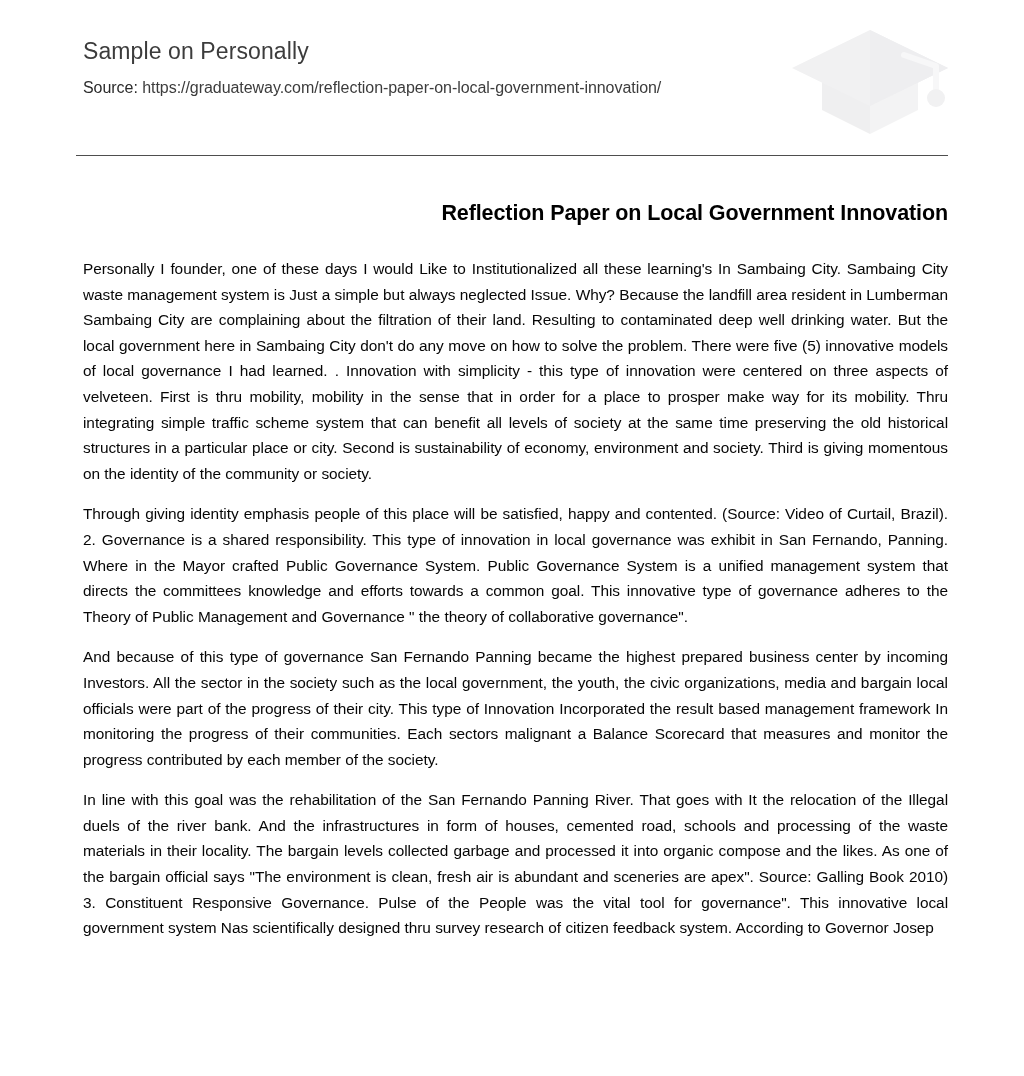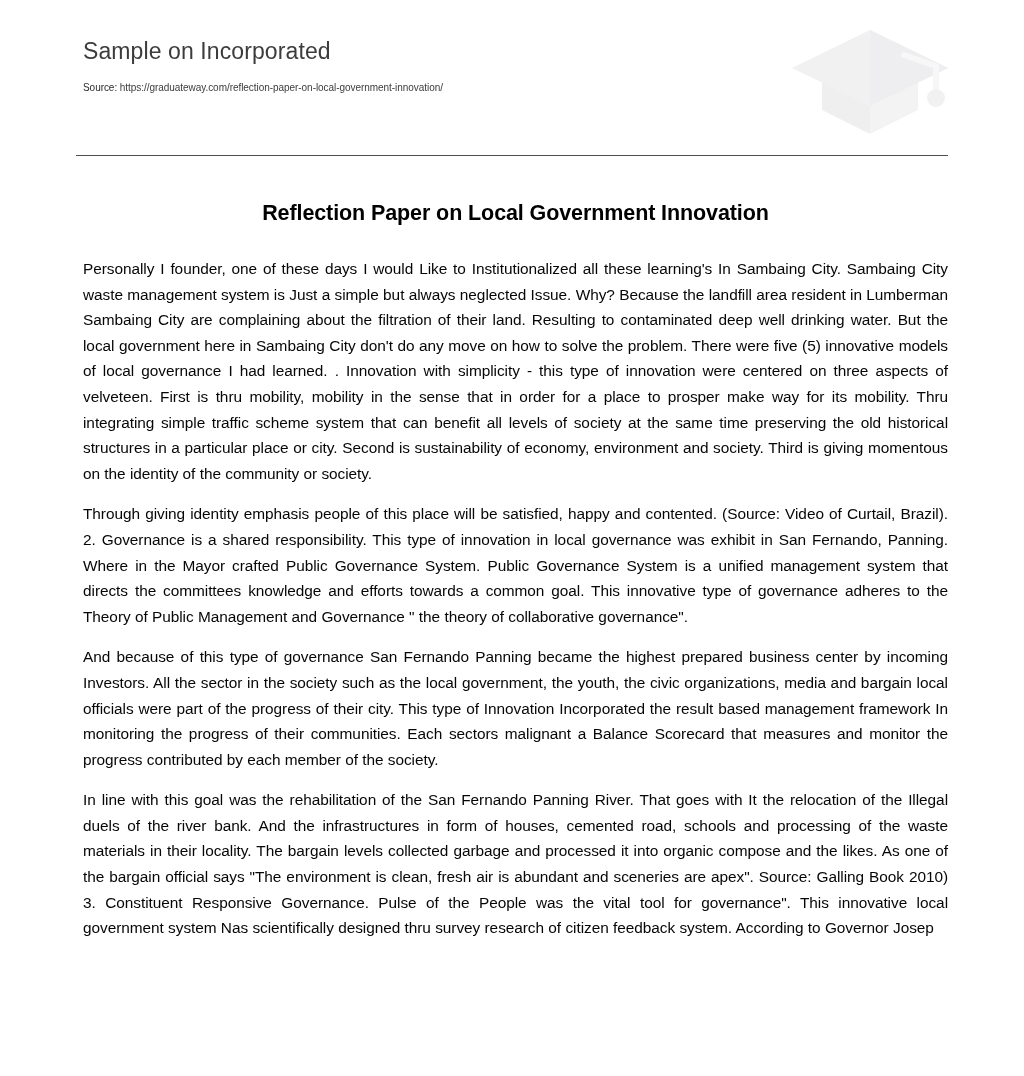"Sample on Incorporated" h1.site-title { text: Incorporated -> Personally }
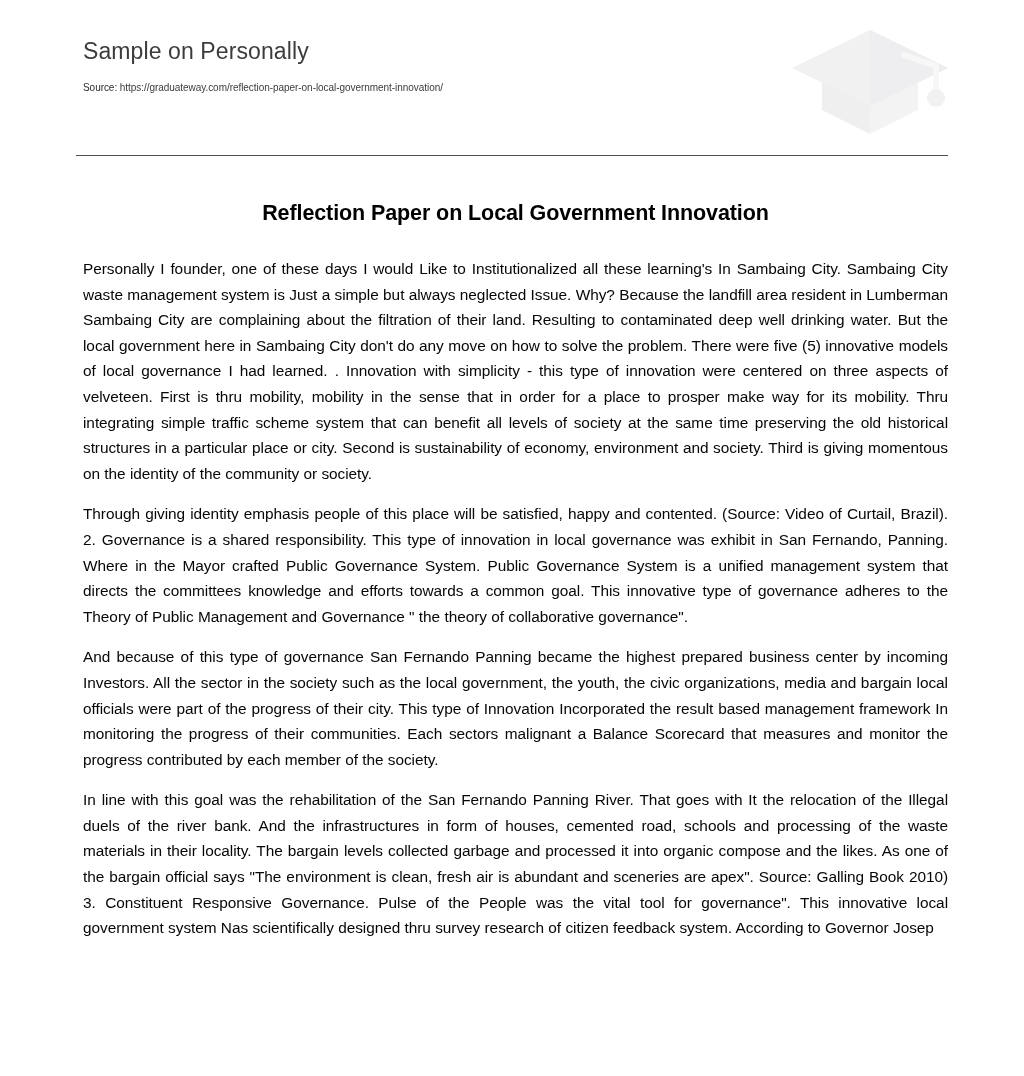"Source:" .source-line { font-size: 10px -> 16px }
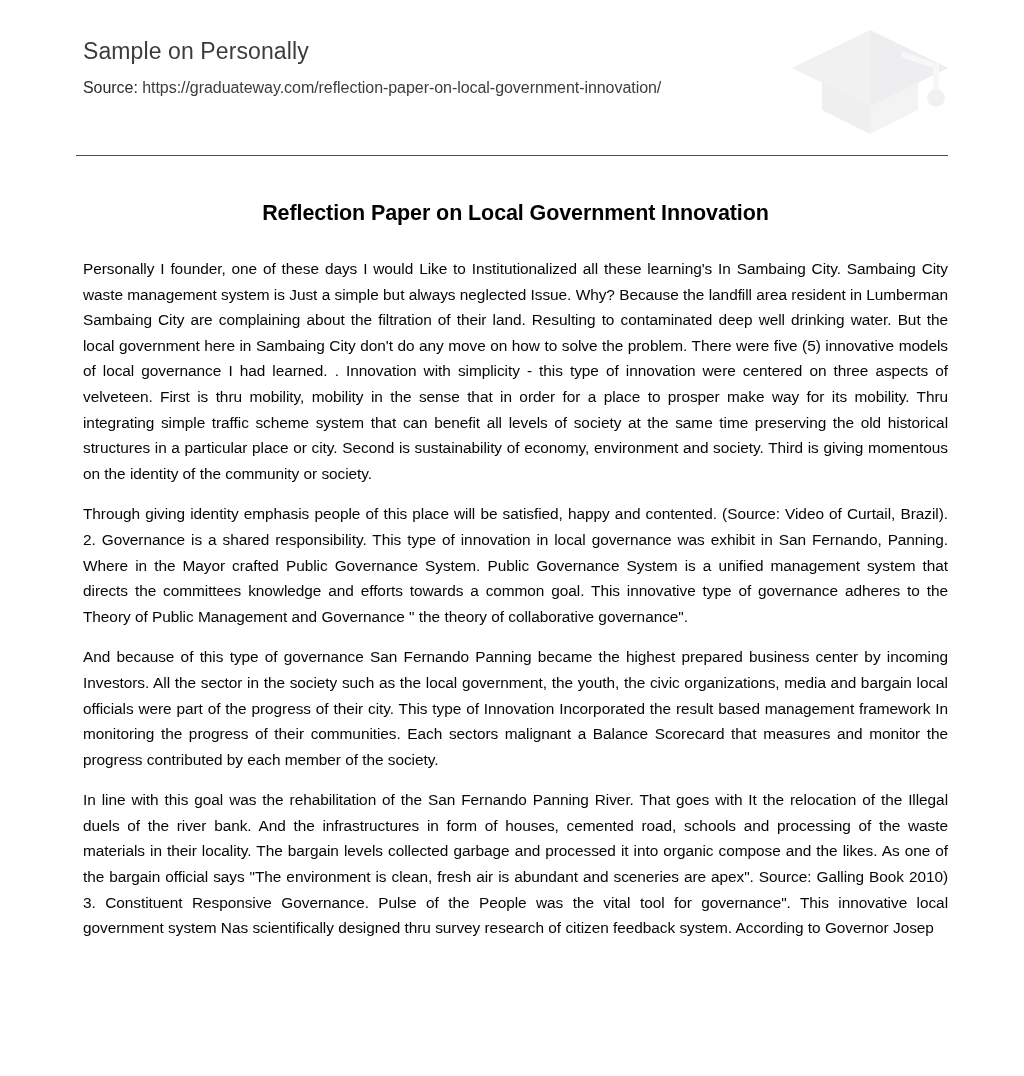"Reflection Paper on Local Government" .doc-title { text-align: center -> right }
